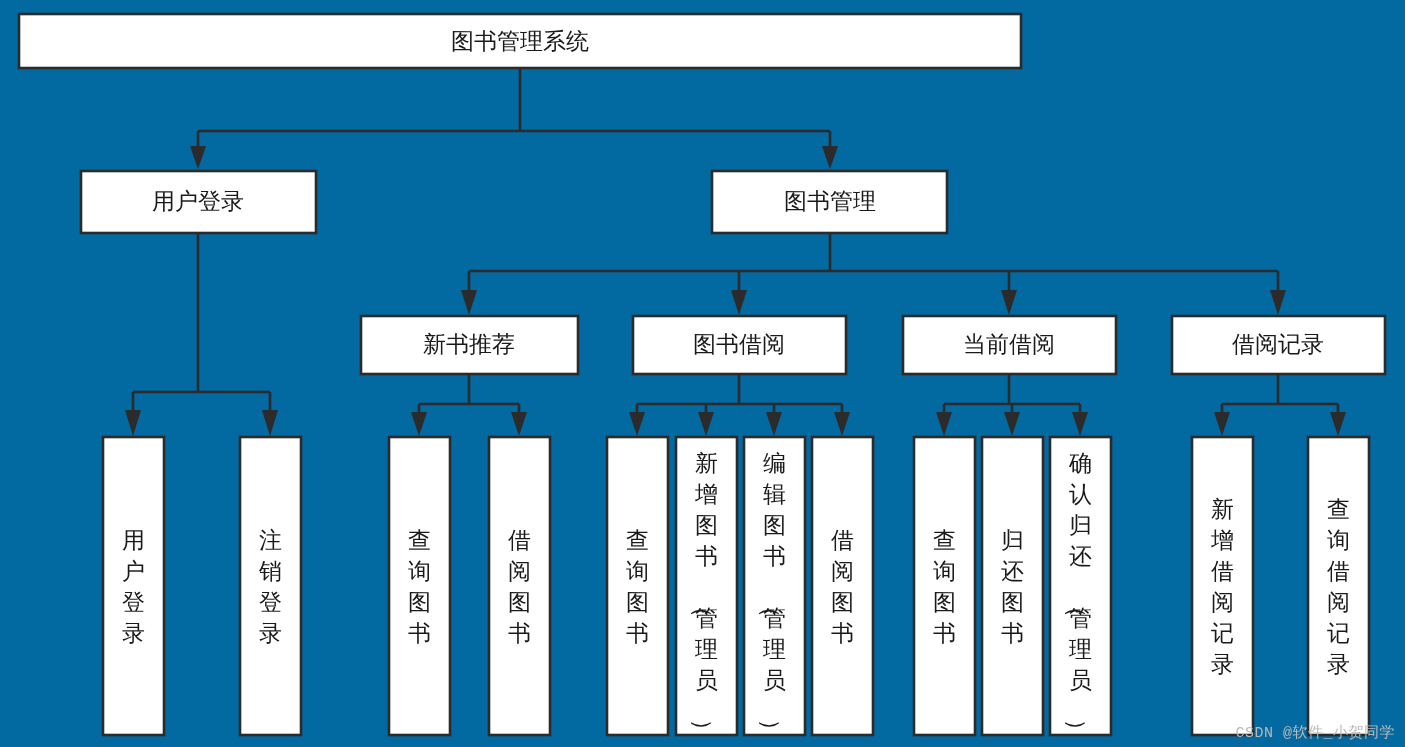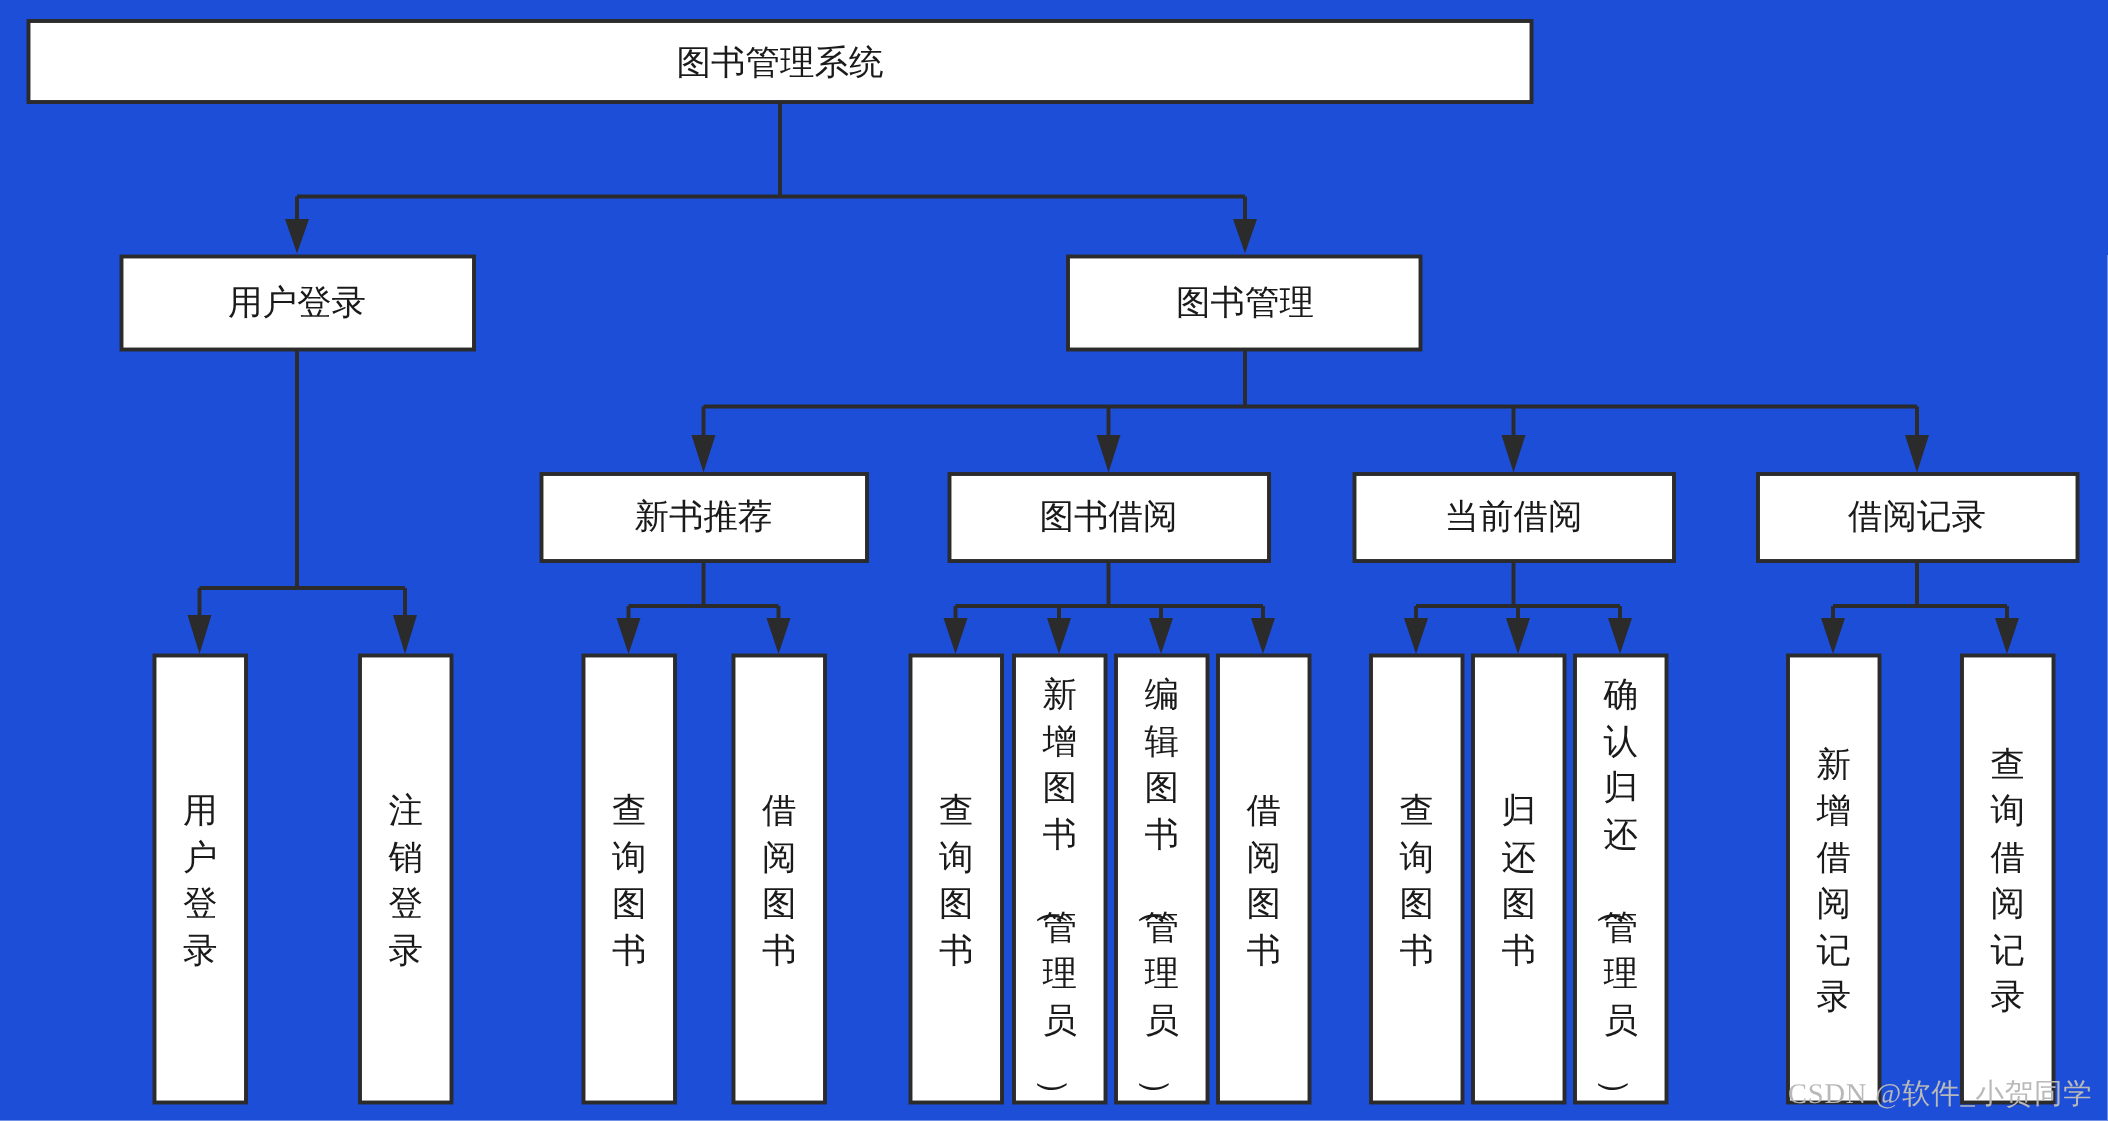"图书管理系统" #diagram-root { background: #1d4ed8 -> #0369a1 }
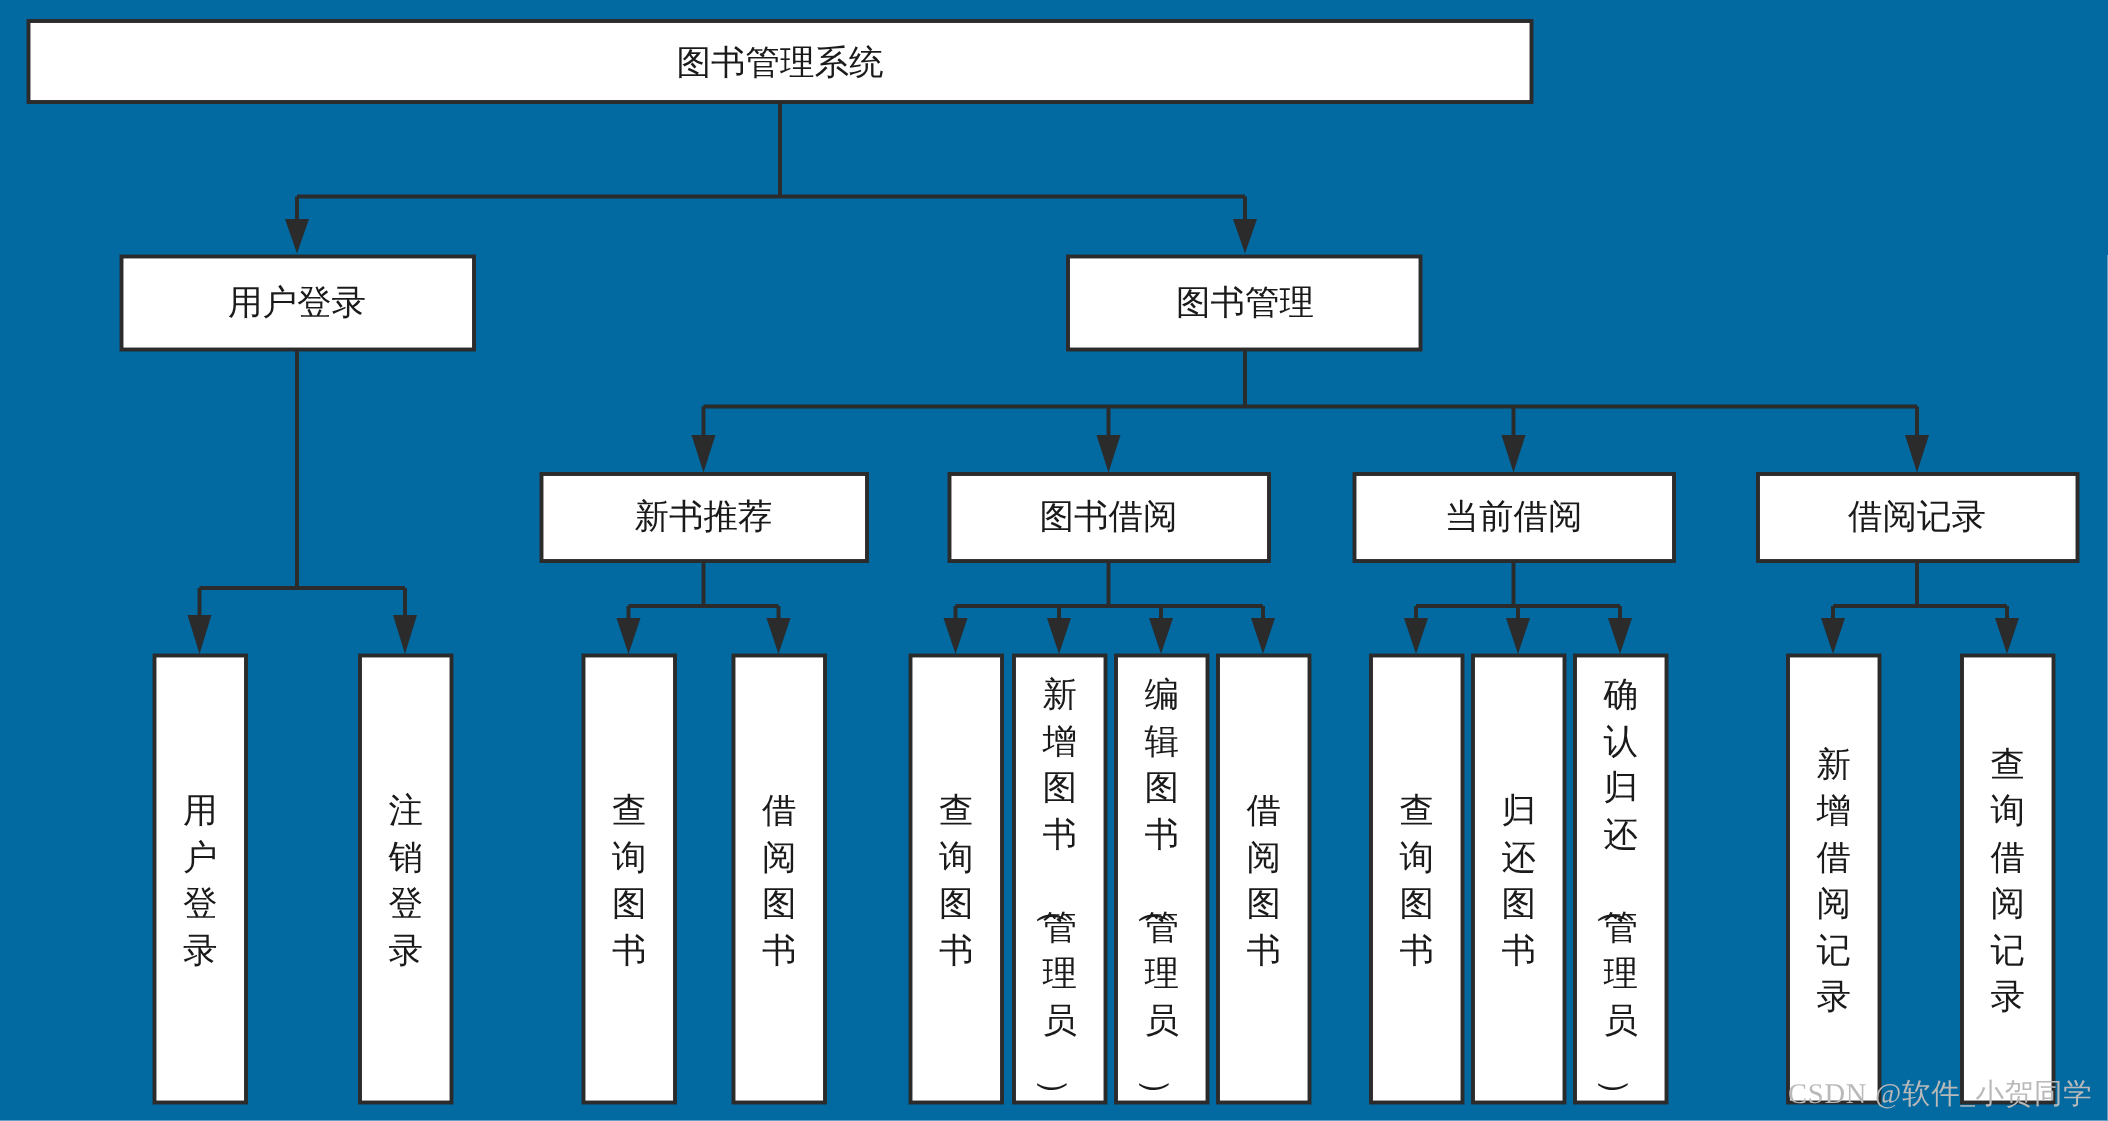"CSDN @软件_小贺同学" .watermark-text { font-family: Liberation Serif, serif -> Liberation Mono, monospace; font-size: 19px -> 15px }
